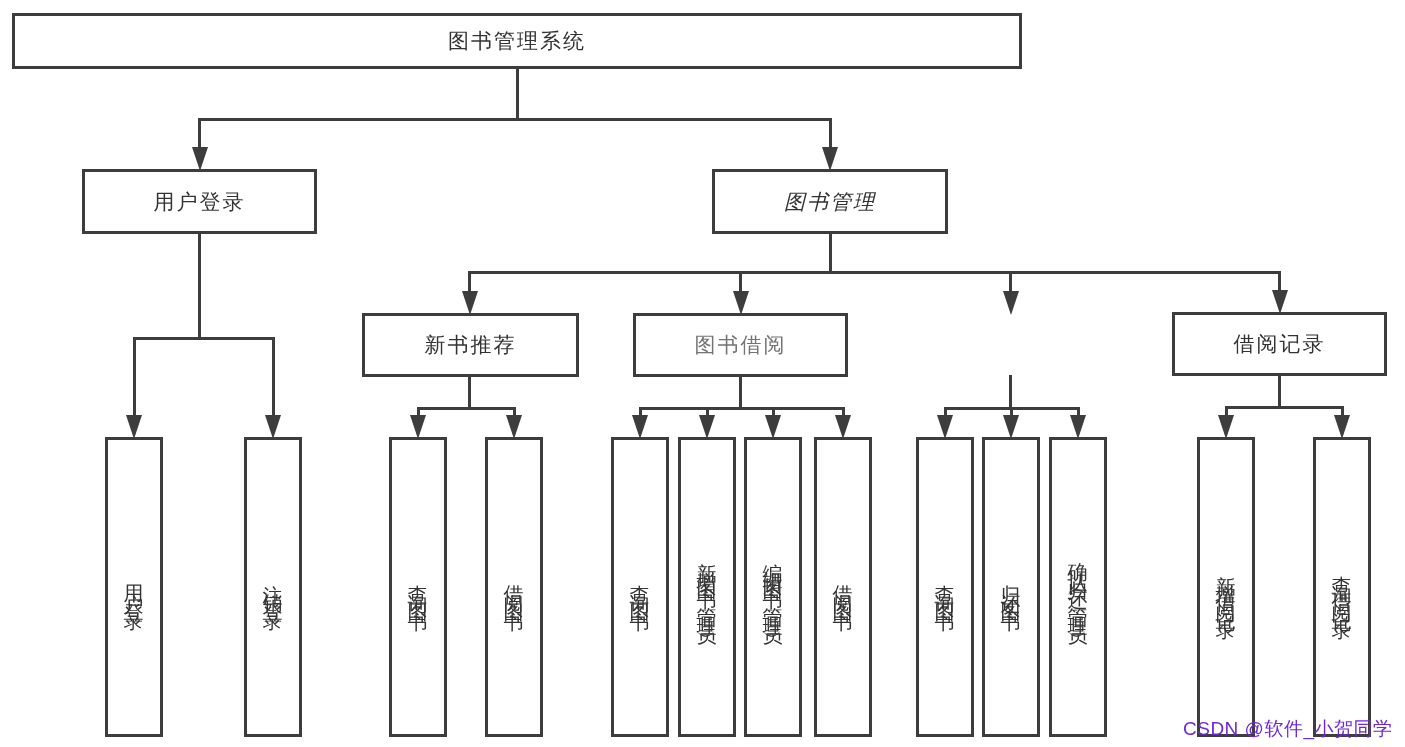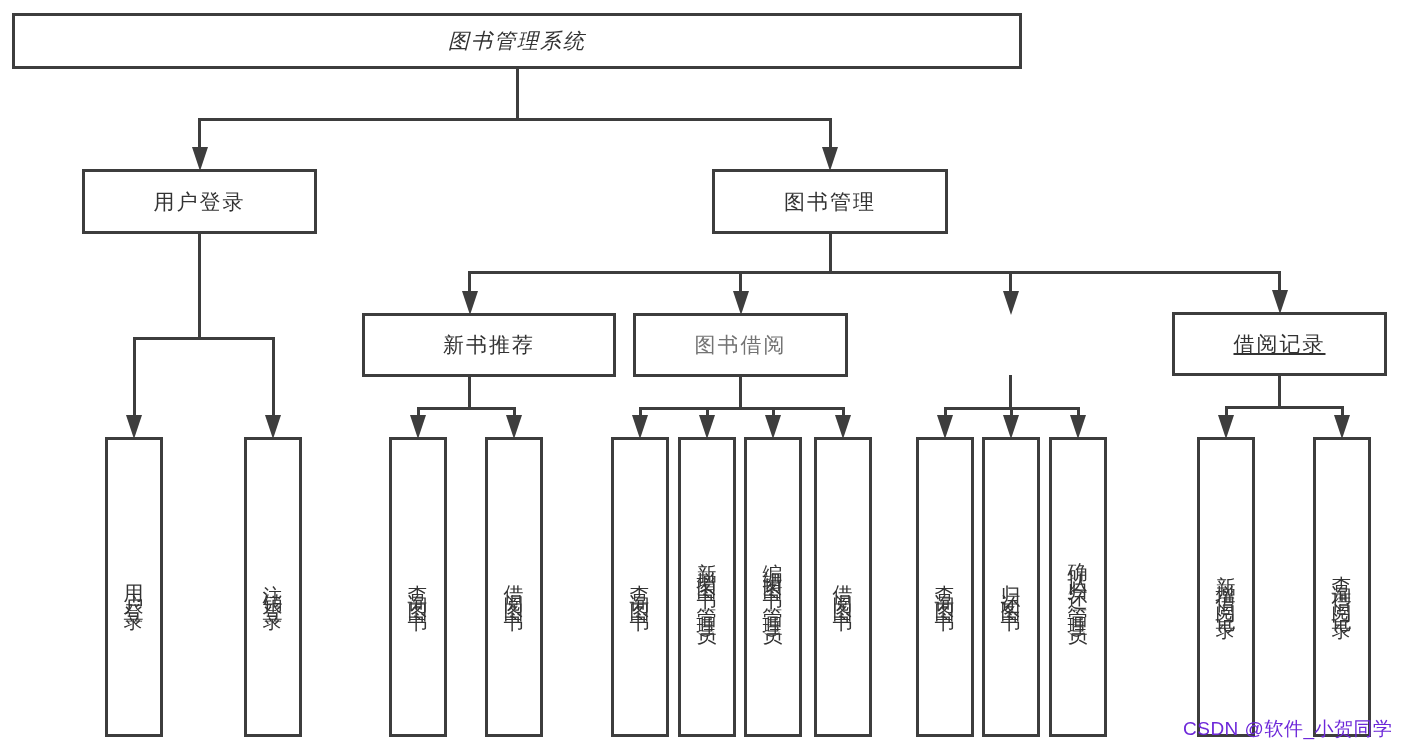"图书管理系统" span { font-style: italic -> none }
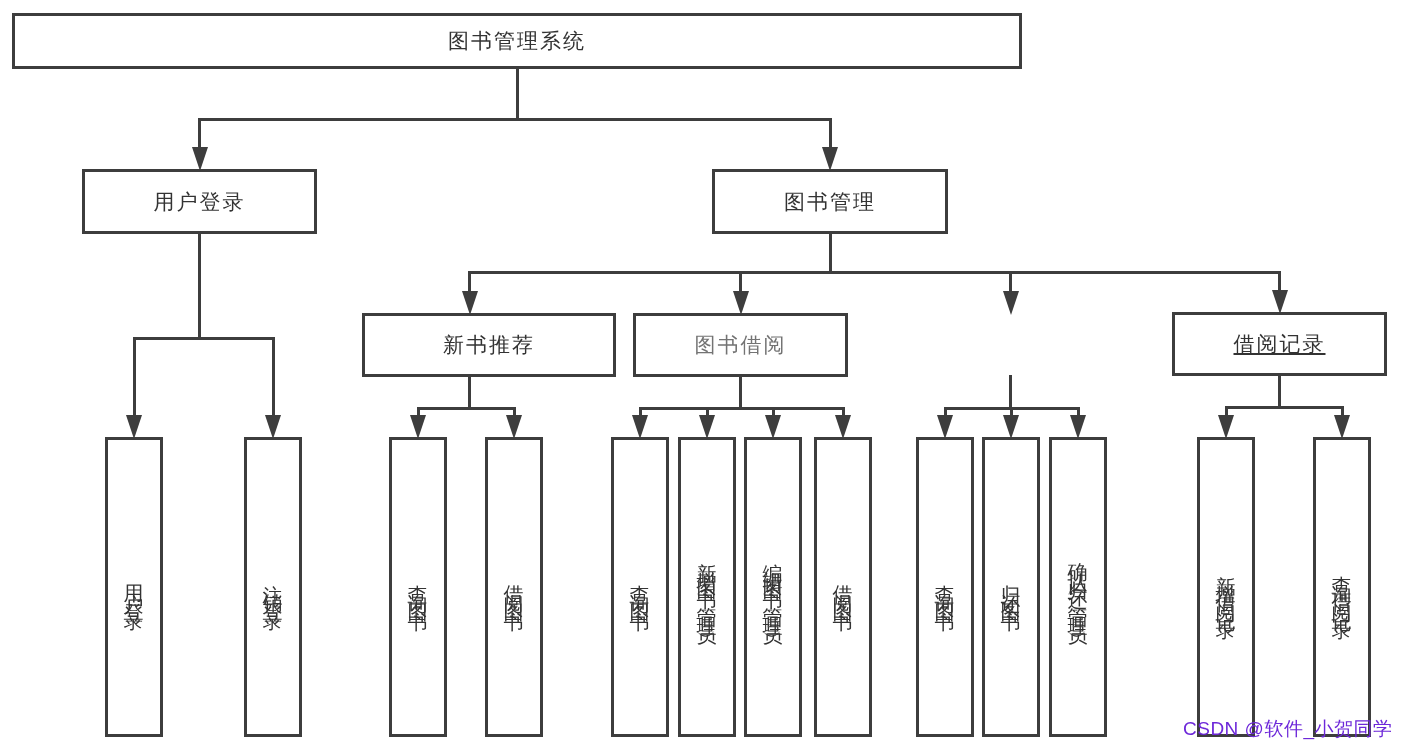"图书管理" span { font-style: none -> italic }
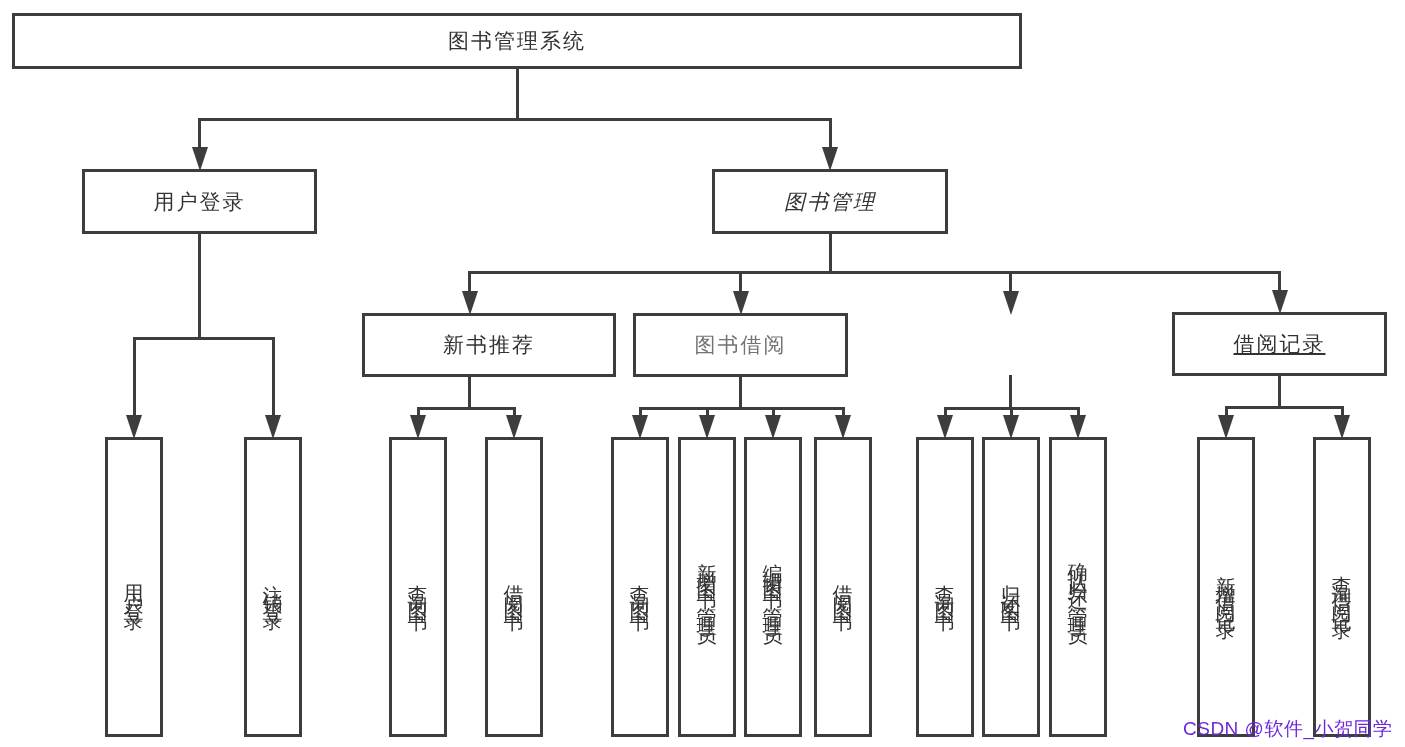"新书推荐" div.node { width: 254px -> 217px }
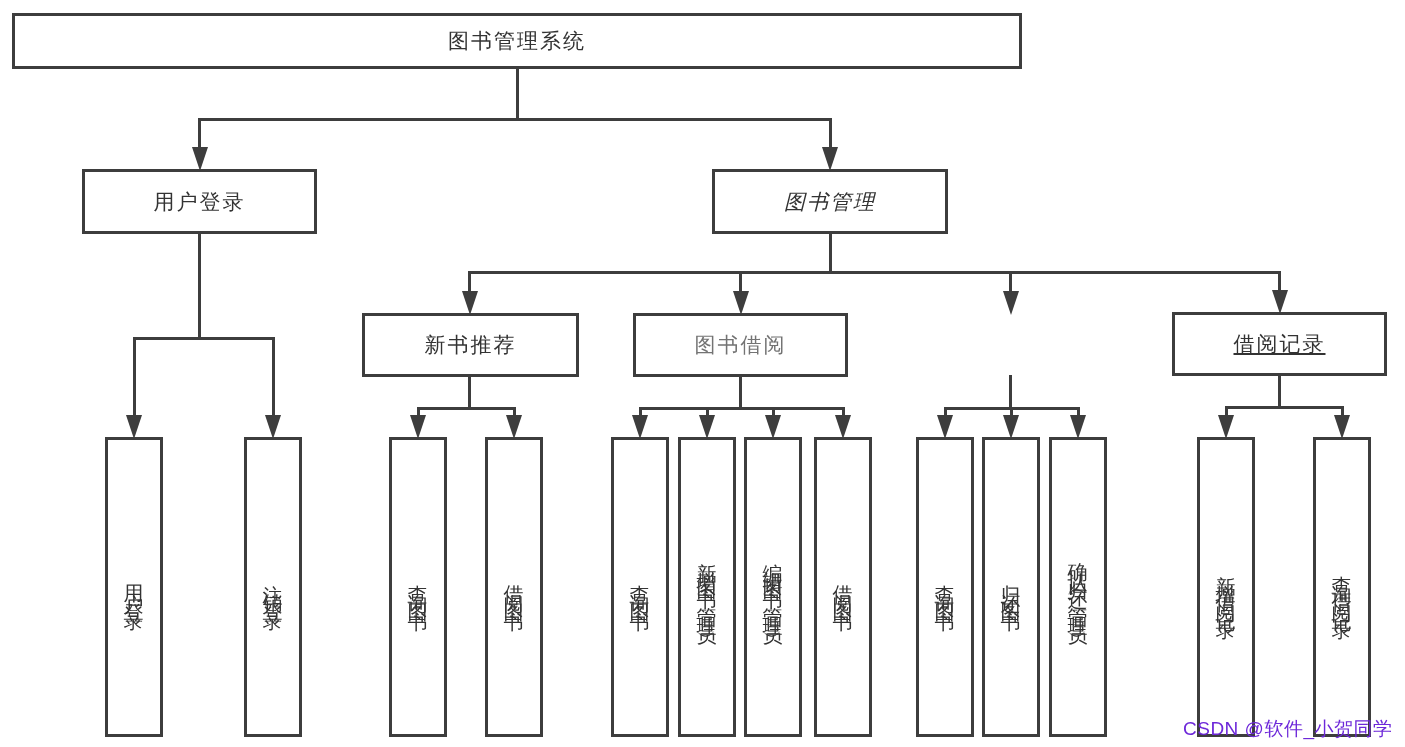"借阅记录" span { text-decoration: underline -> none }
